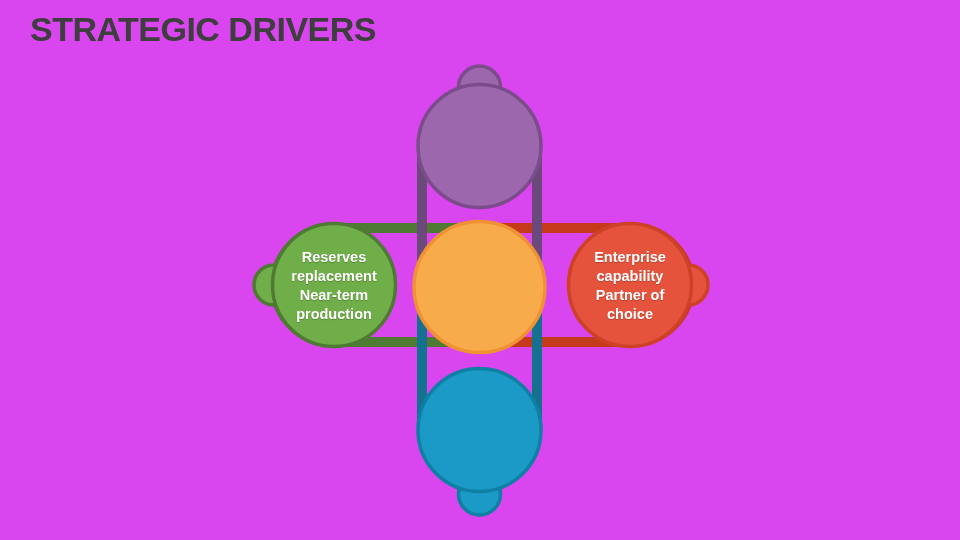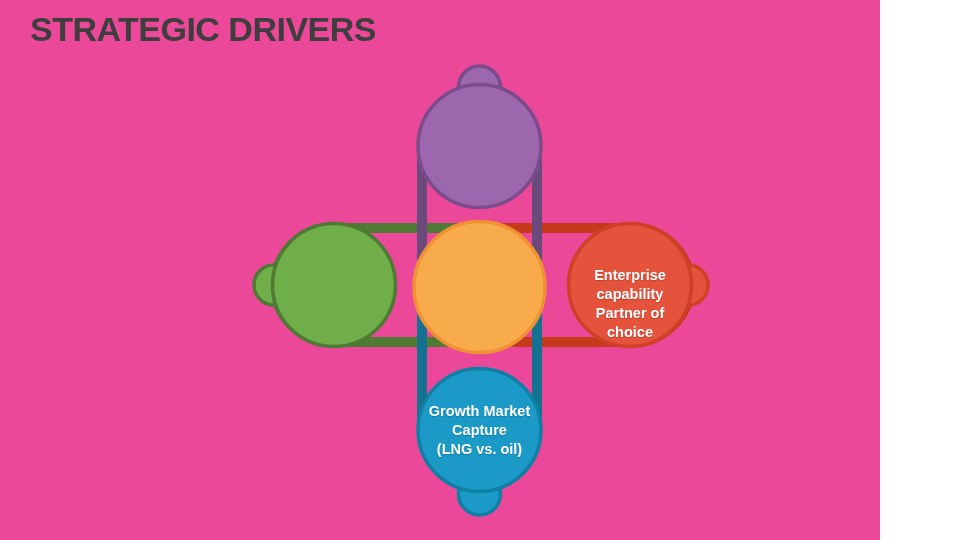"STRATEGIC DRIVERS" .slide { background: #ec4899 -> #d946ef; padding-left: 37px -> none; width: 843px -> 960px }
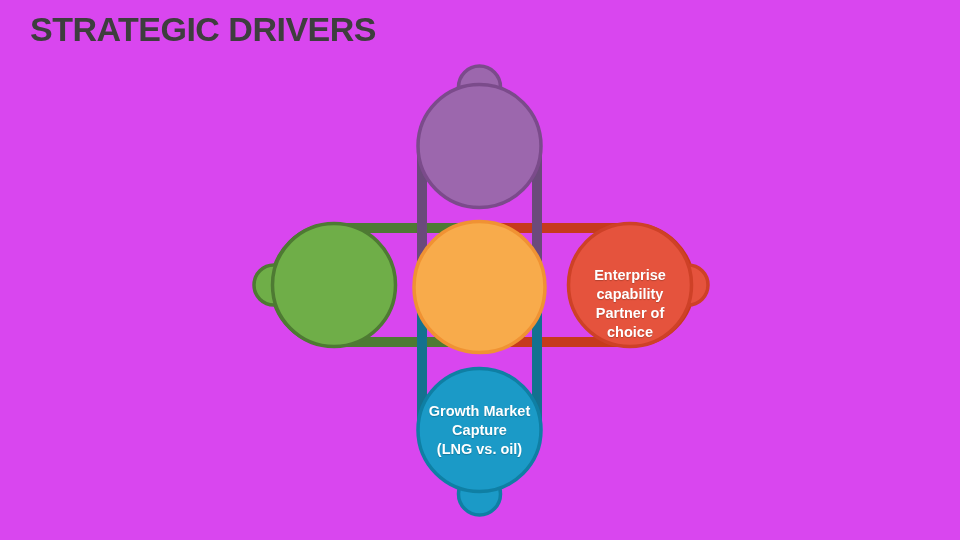"Reserves" div.label { html: none -> <div>Reserves replacement Near-term production</div> }
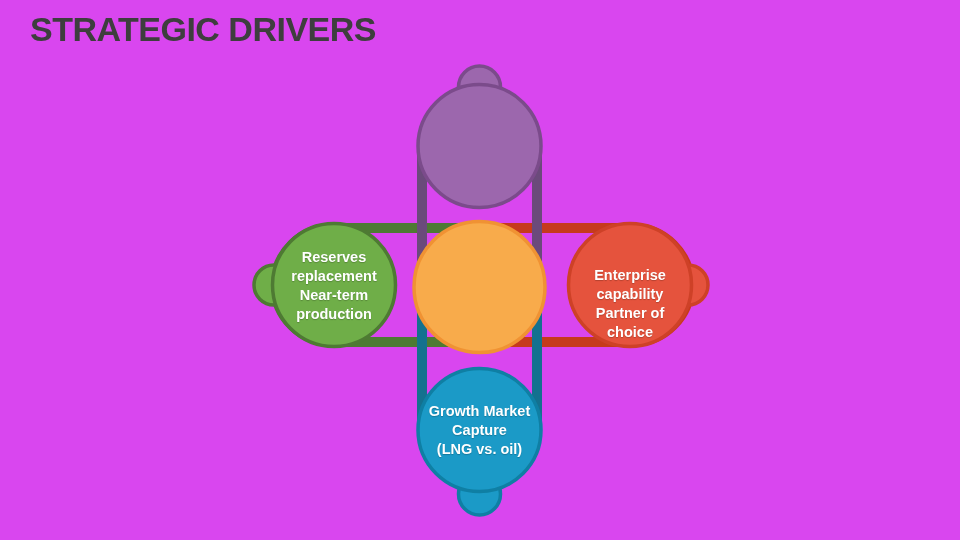"Enterprise" div.label { margin-top: 18px -> none }
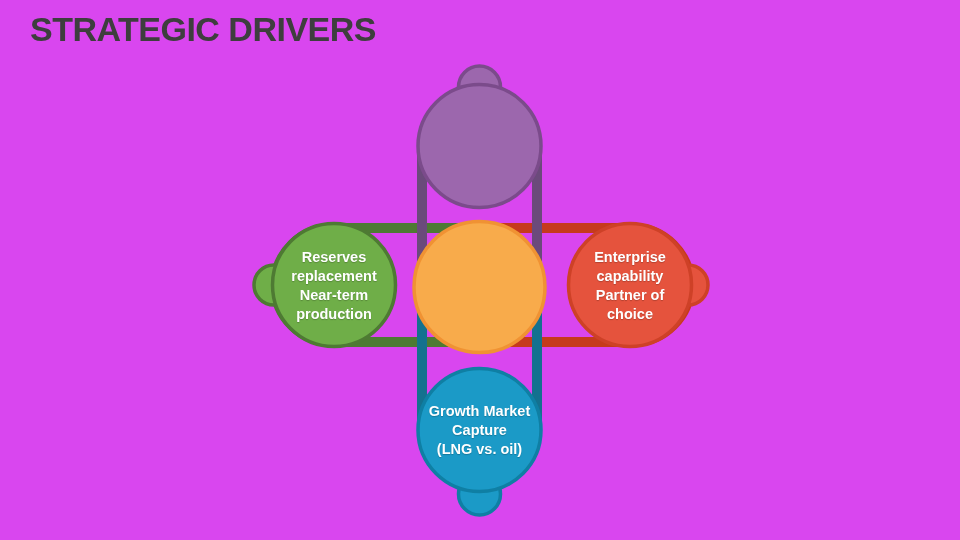"Growth Market" div.label { html: <div>Growth Market Capture (LNG vs. oil)</div> -> none }
